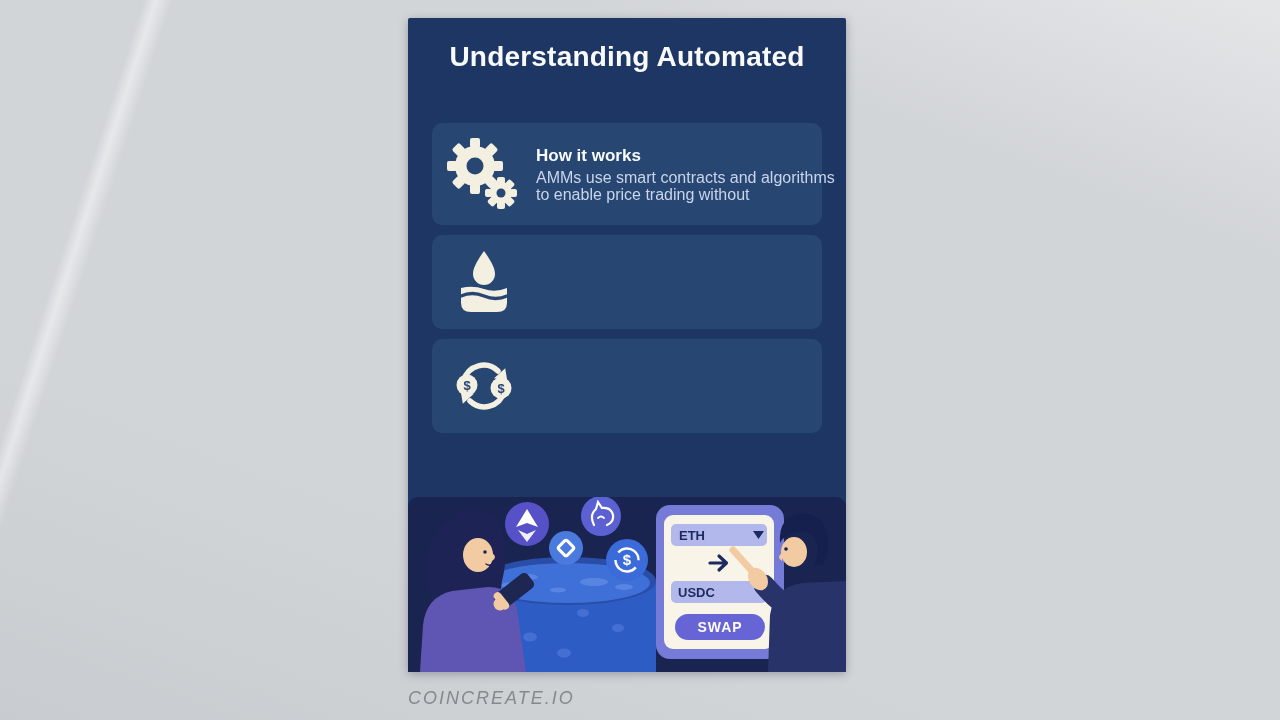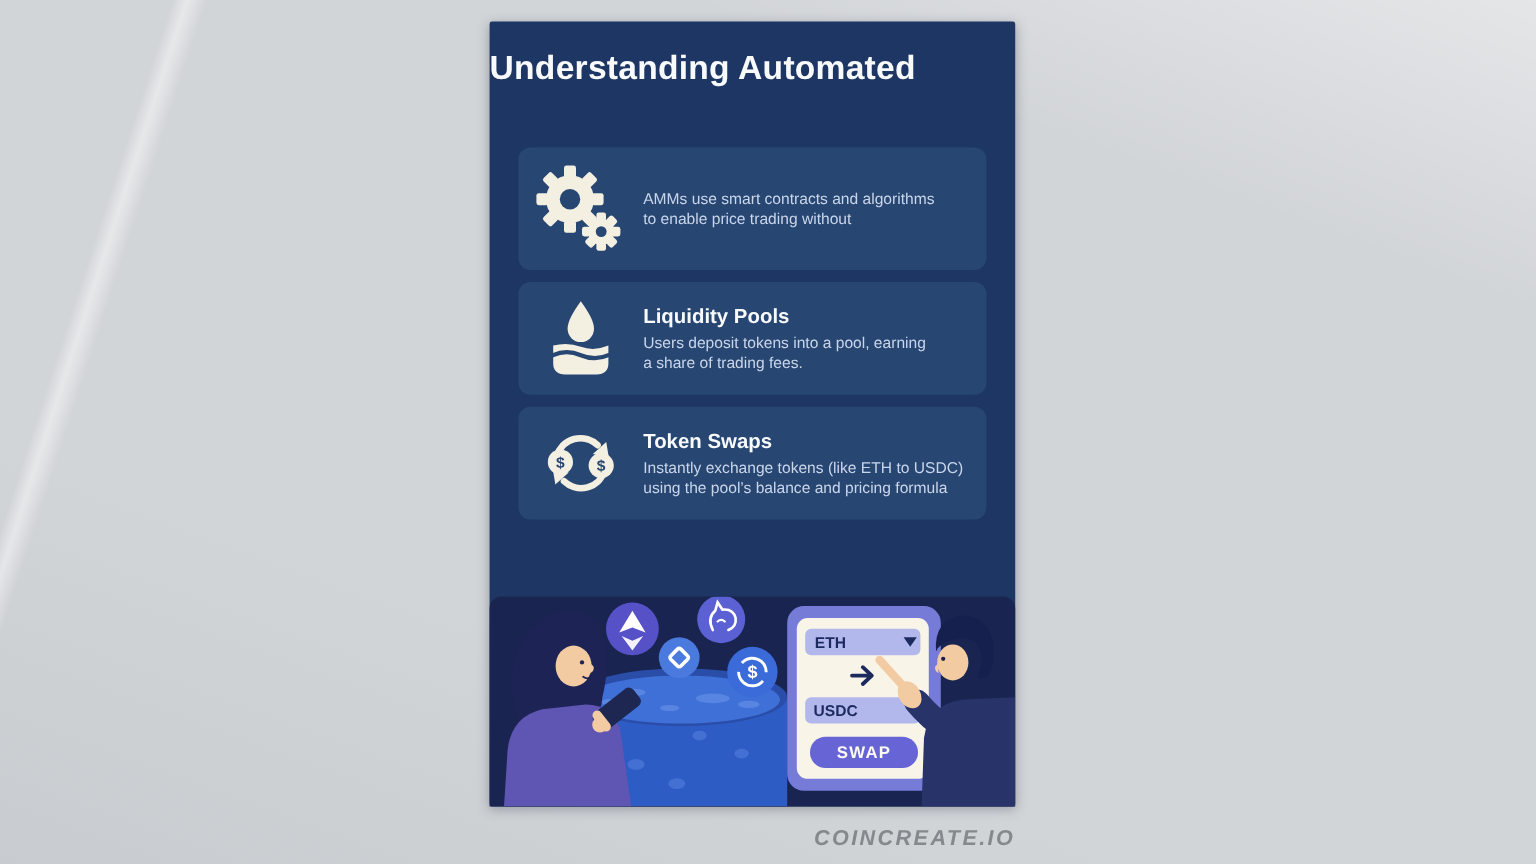"Understanding Automated" .title { text-align: left -> center }
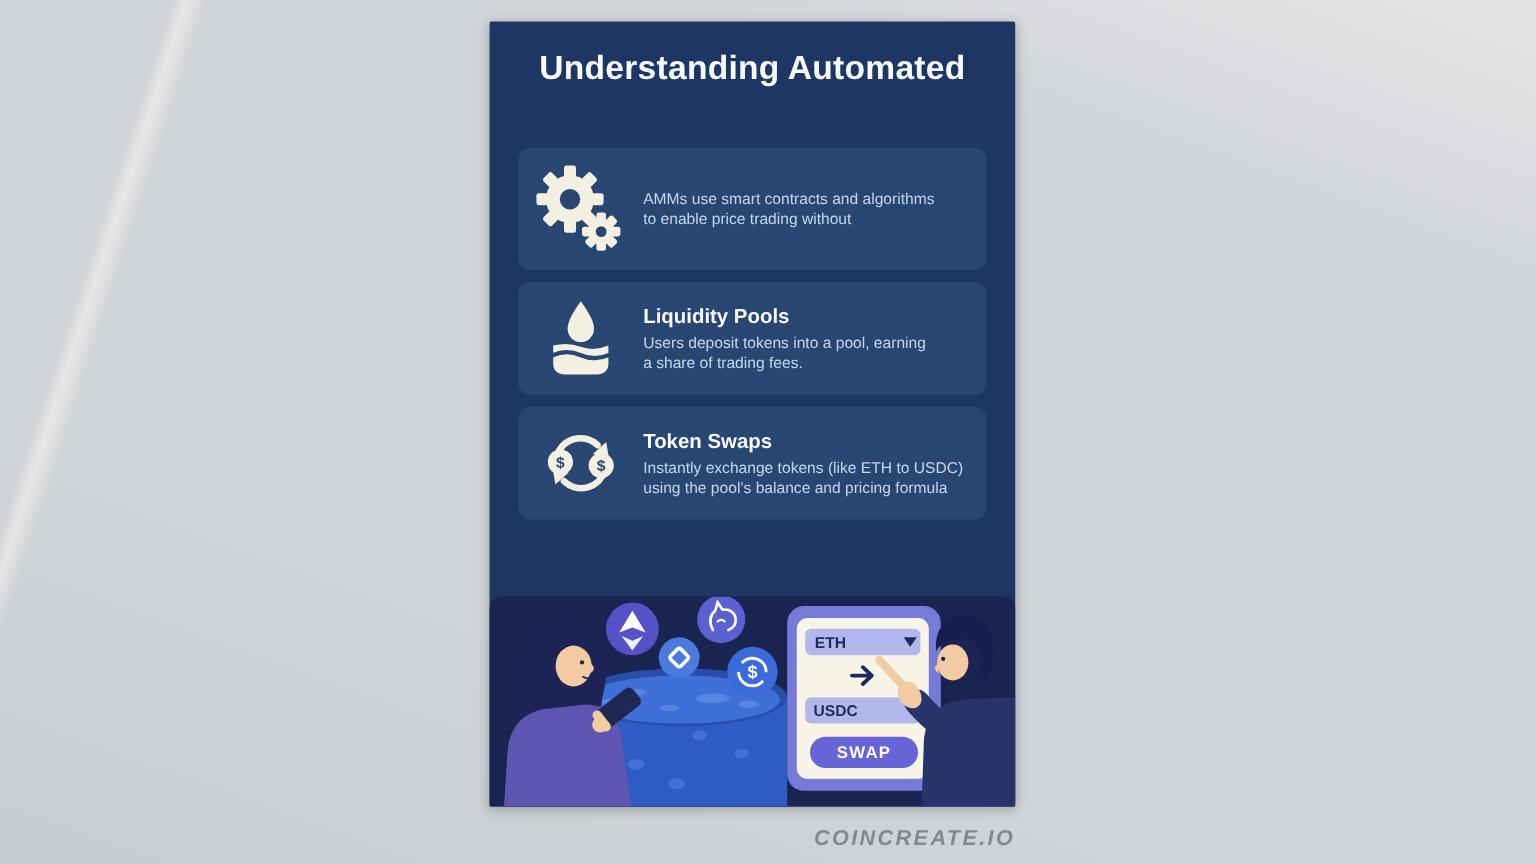"How it works" div.card-heading { html: none -> <div>How it works</div> }
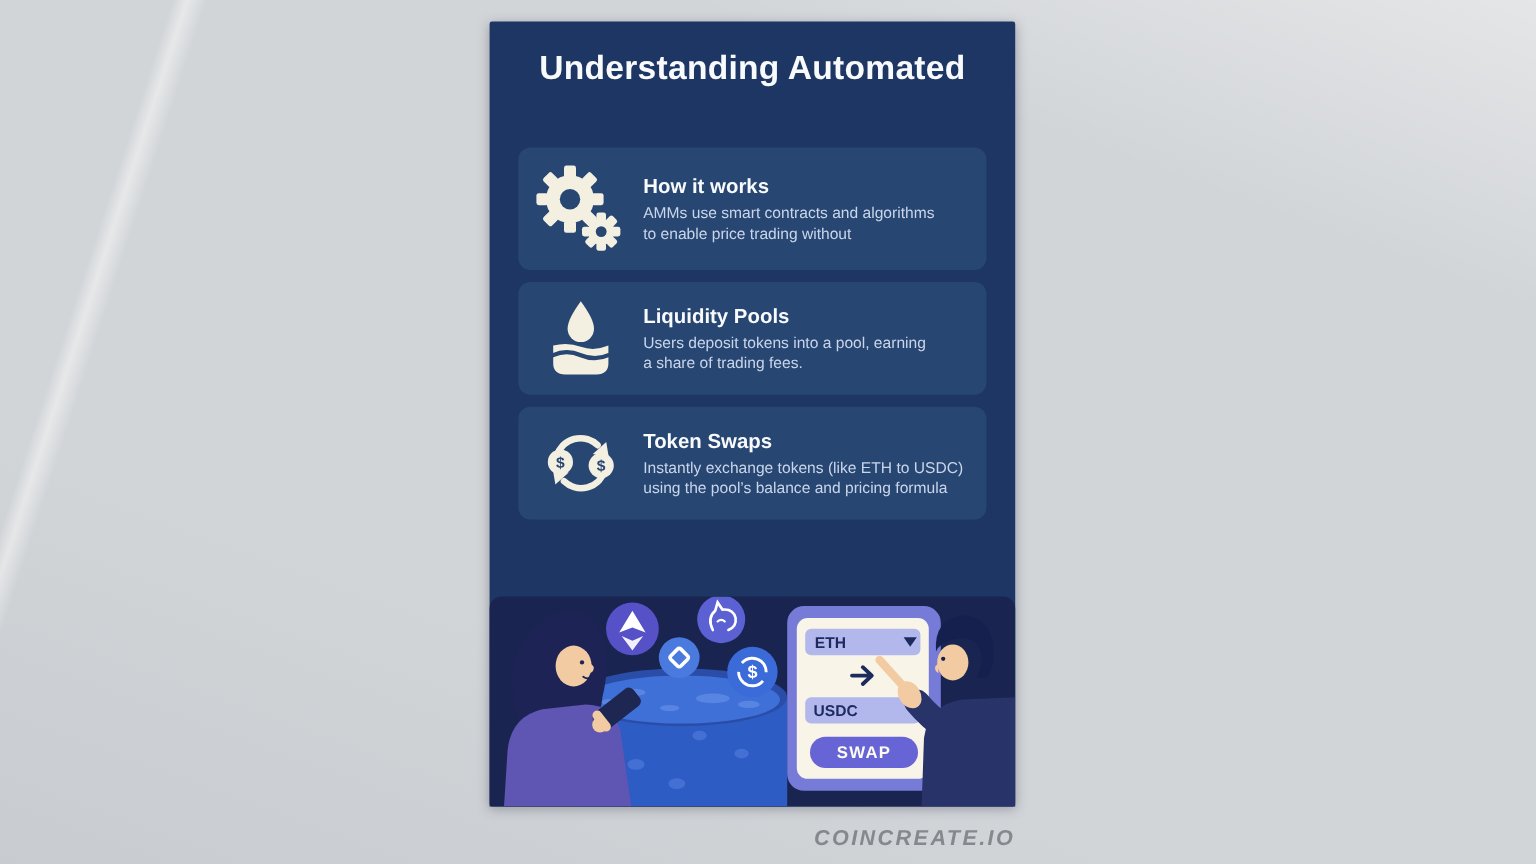"AMMs use smart contracts and" .card-line { font-size: 13px -> 16px }
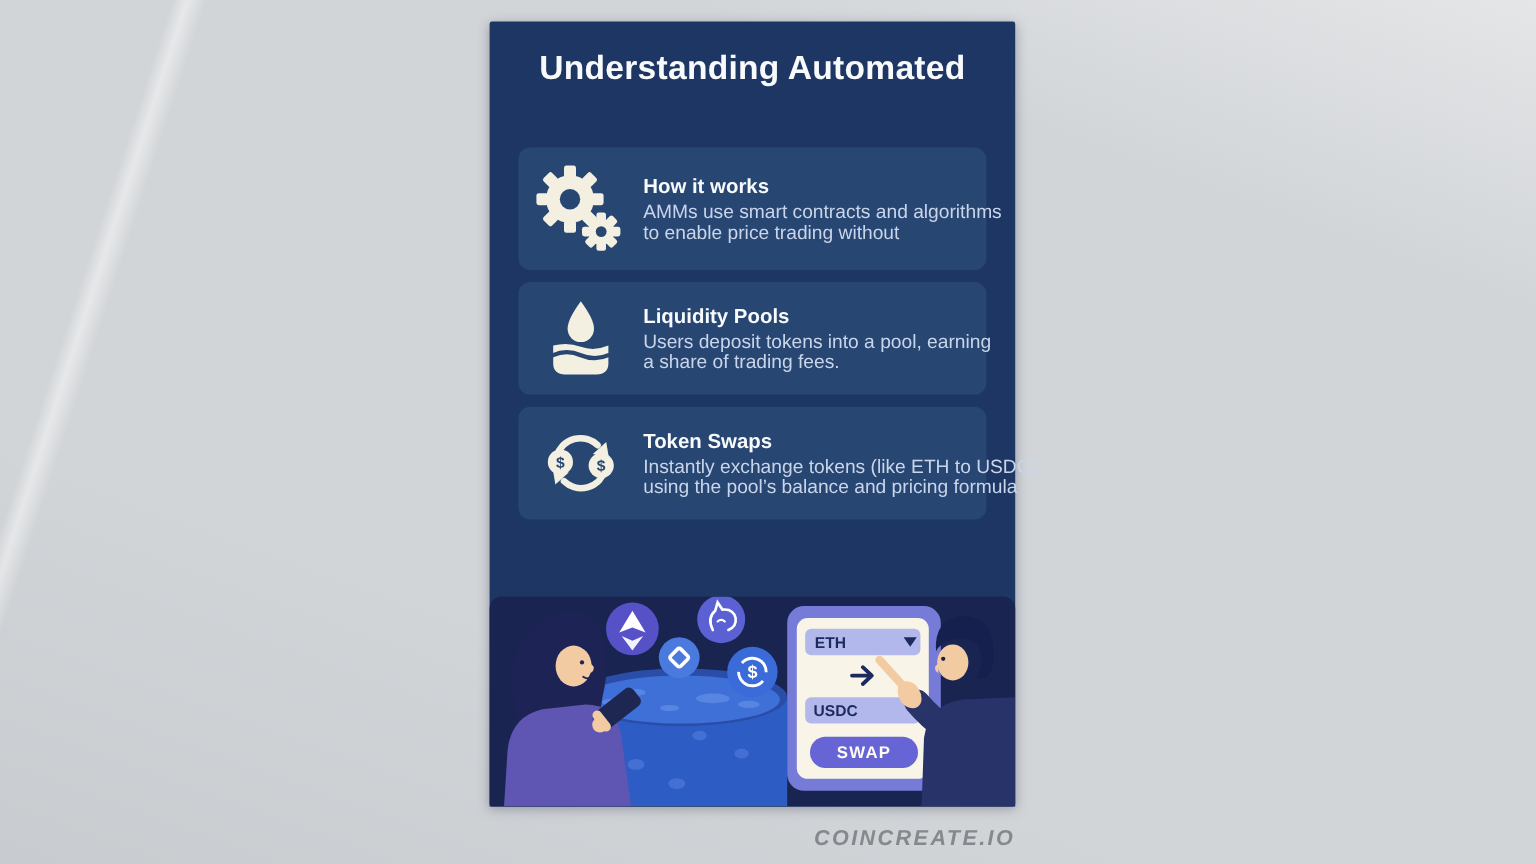"Liquidity Pools" div.card-text { html: <div> <div>Liquidity Pools</div> <div>Users deposit tokens into a pool, earning</div> <div>a share of trading fees.</div> </div> -> none }
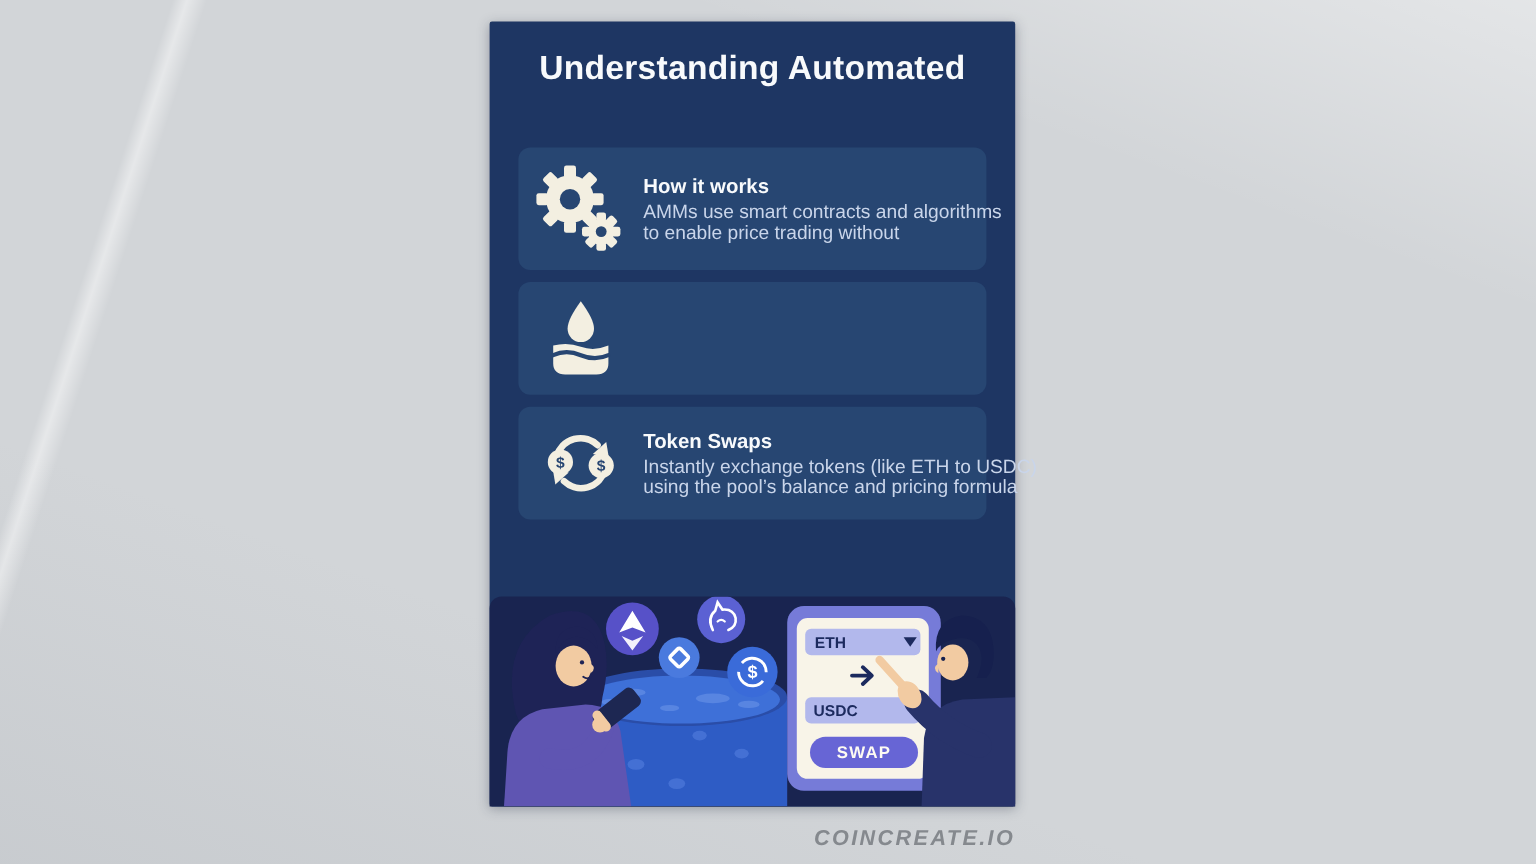"Token Swaps" div.card-text { html: <div> <div>Token Swaps</div> <div>Instantly exchange tokens (like ETH to USDC)</div> <div>using the pool’s balance and pricing formula</div> </div> -> none }
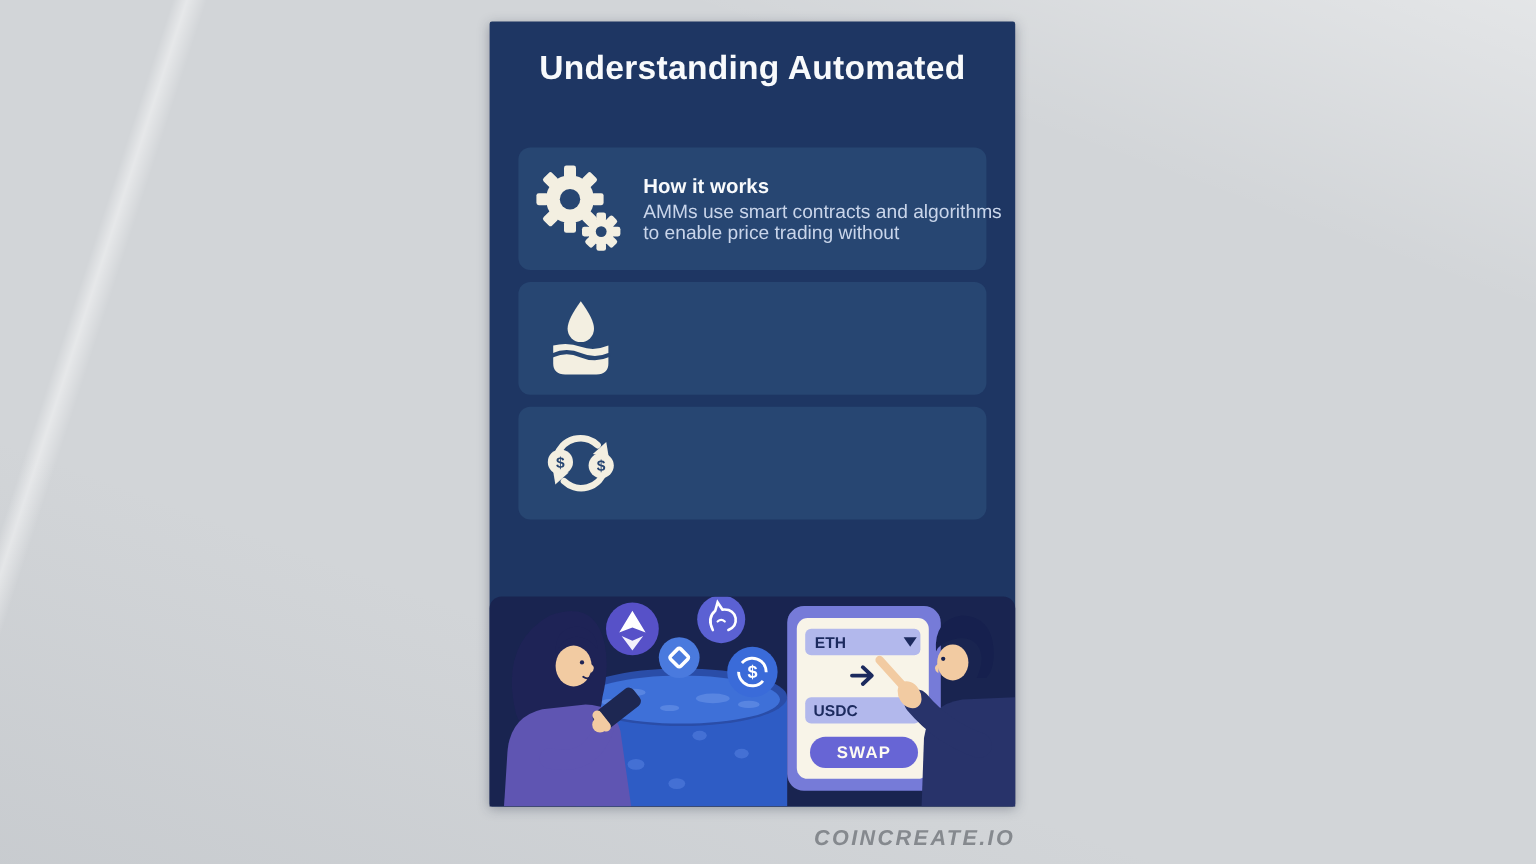"COINCREATE.IO" .watermark { font-weight: 700 -> 400; text-align: right -> left }
